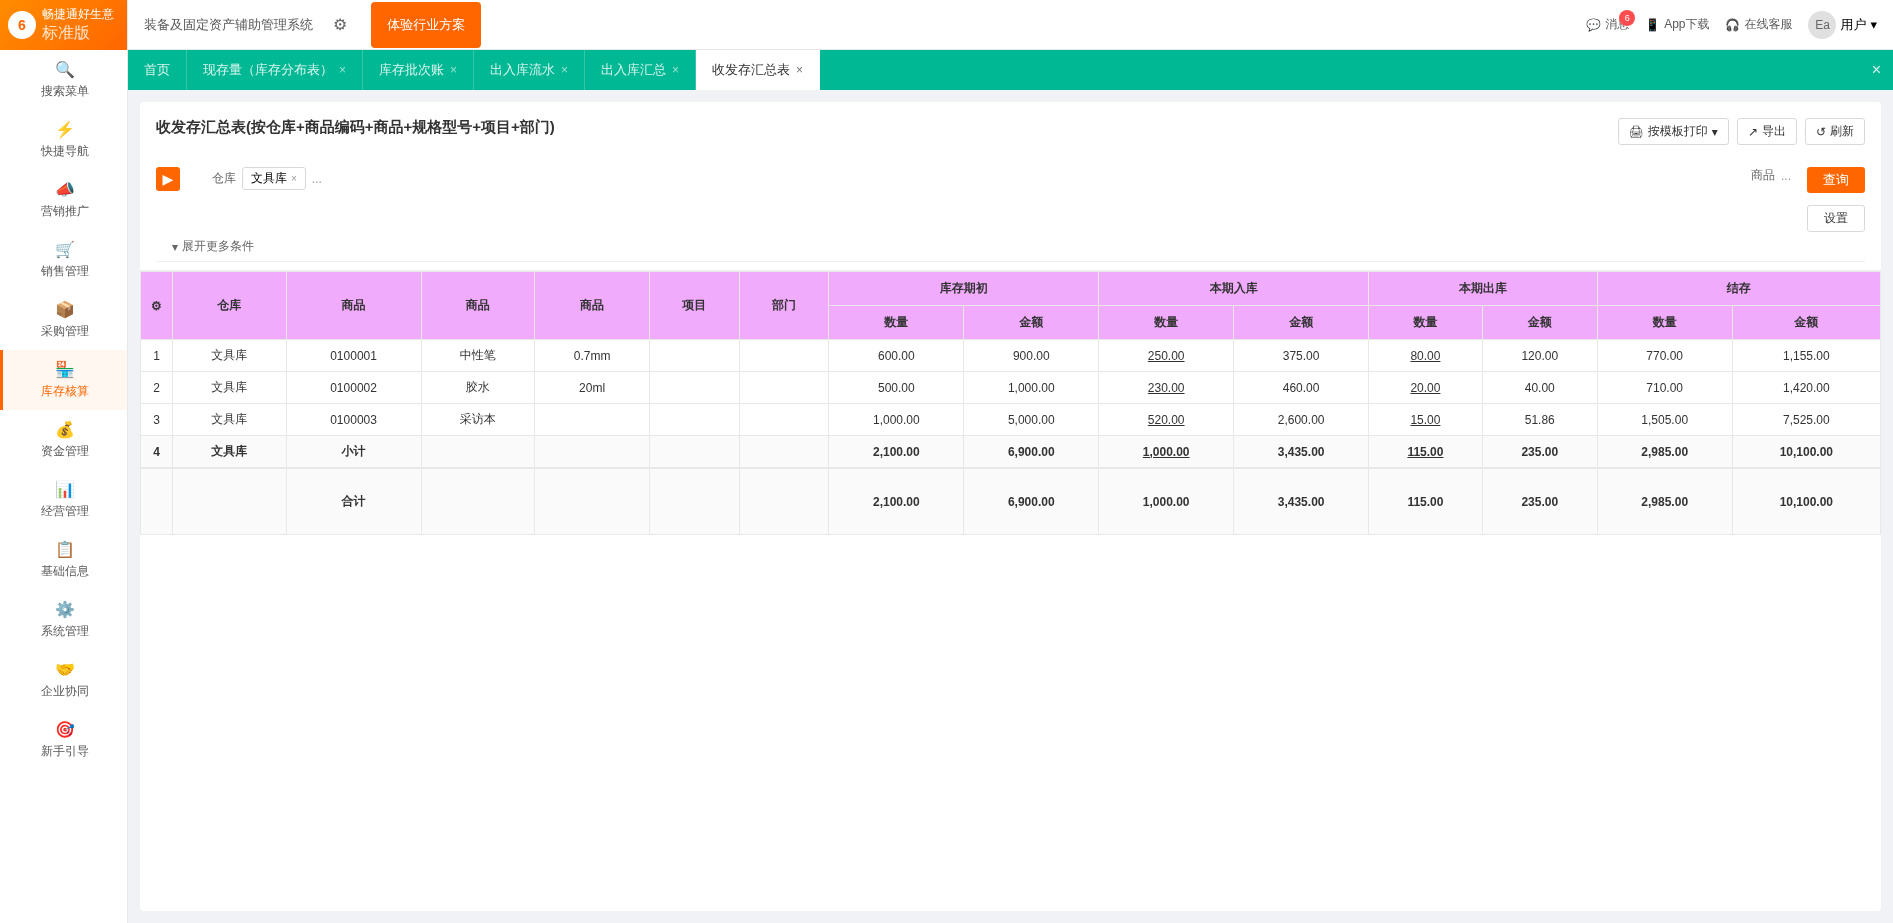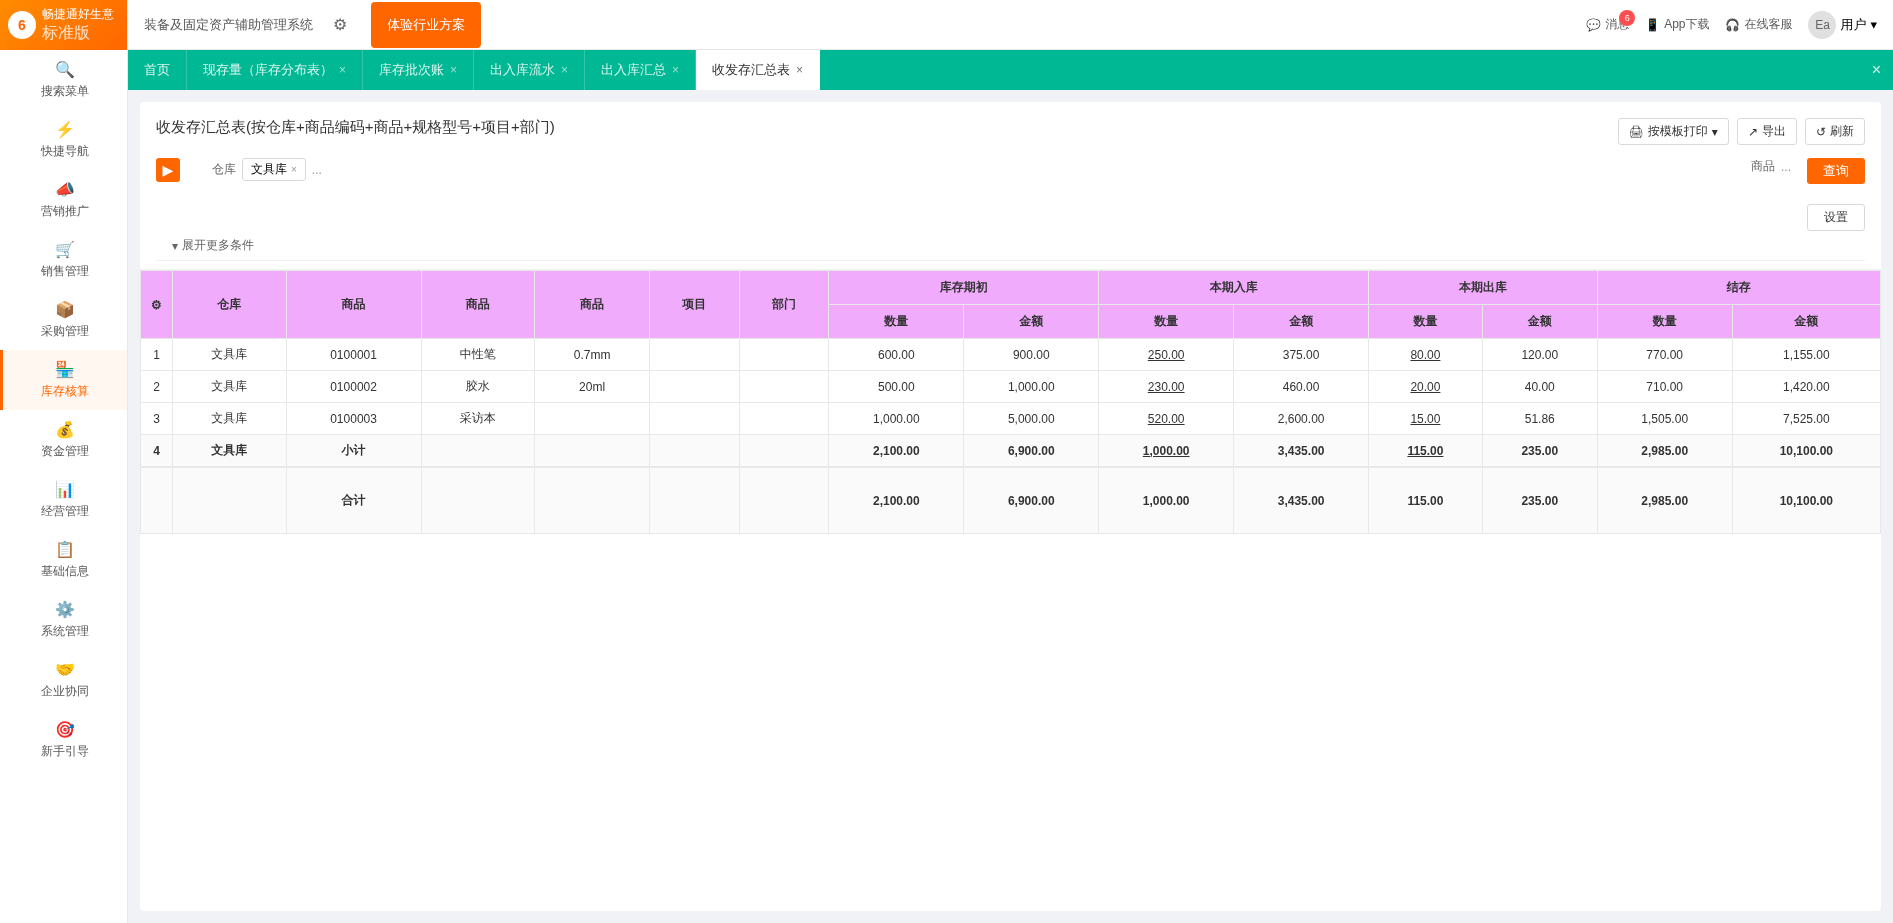"收发存汇总表(按仓库+商品编码+商品+规格型号+项目+部门)" .page-title { font-weight: normal -> bold; margin-bottom: 11px -> 20px }
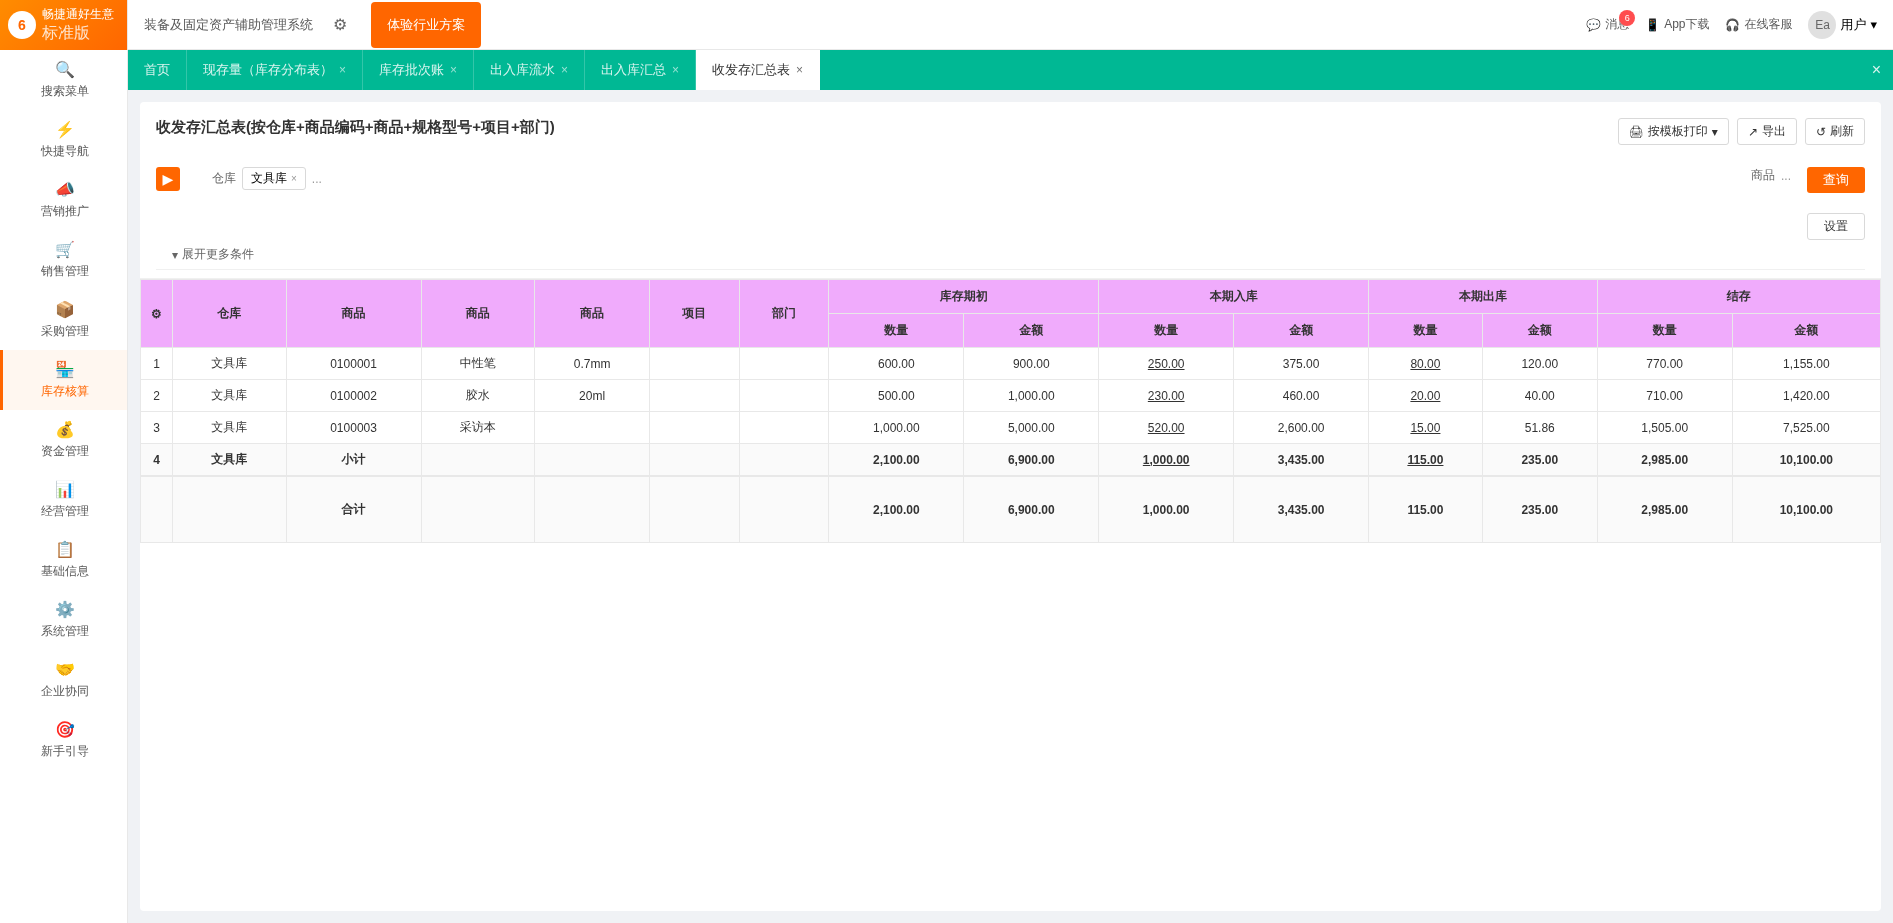"查询" div { gap: 20px -> 12px }
